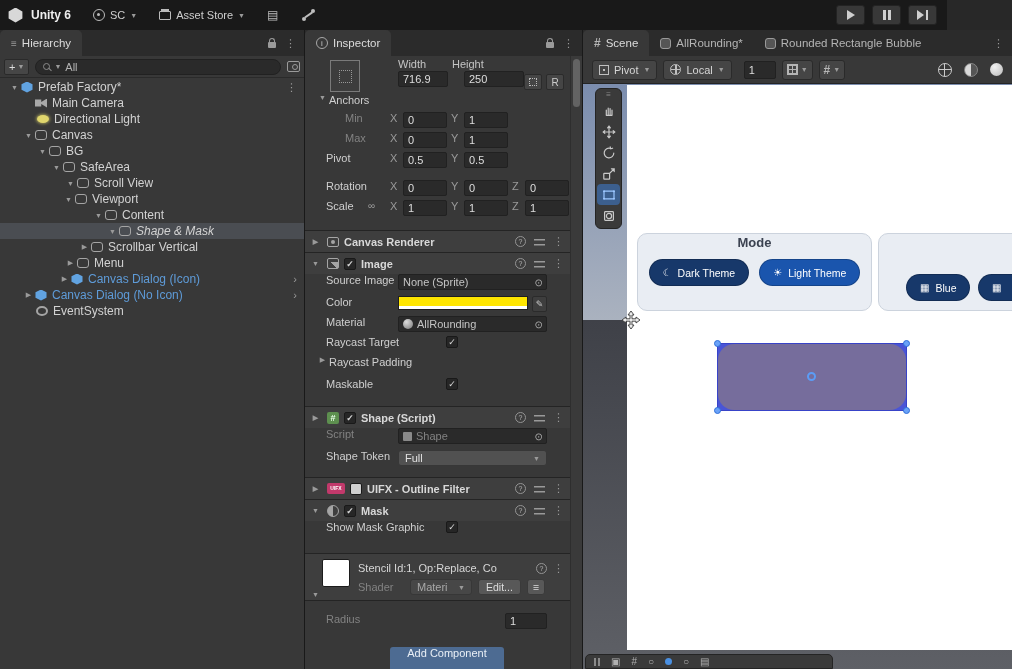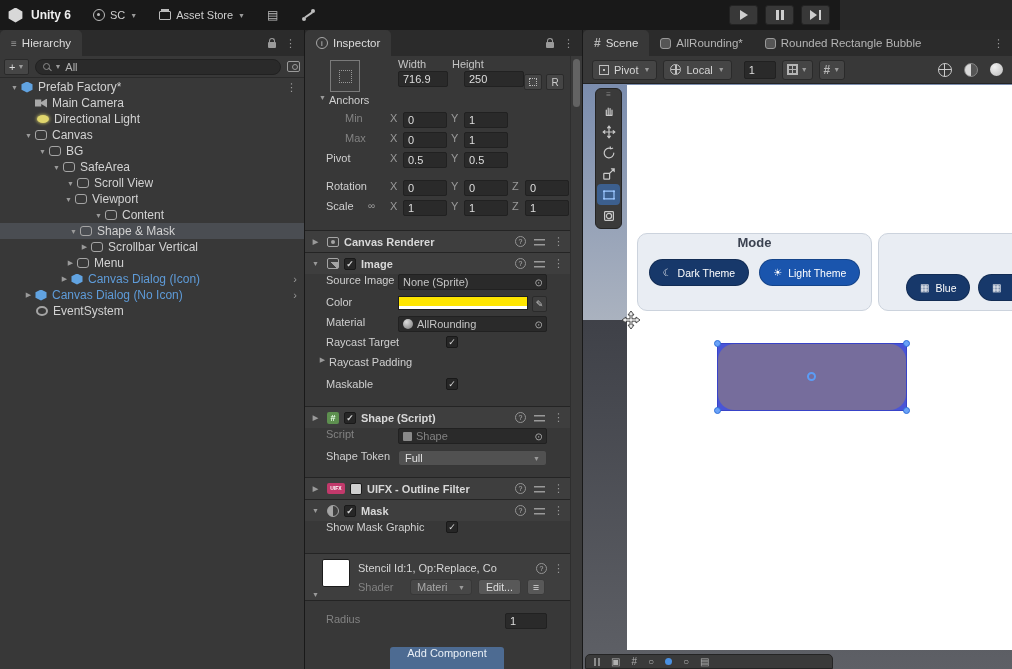"Unity 6" .topbar { width: 840px -> 947px }
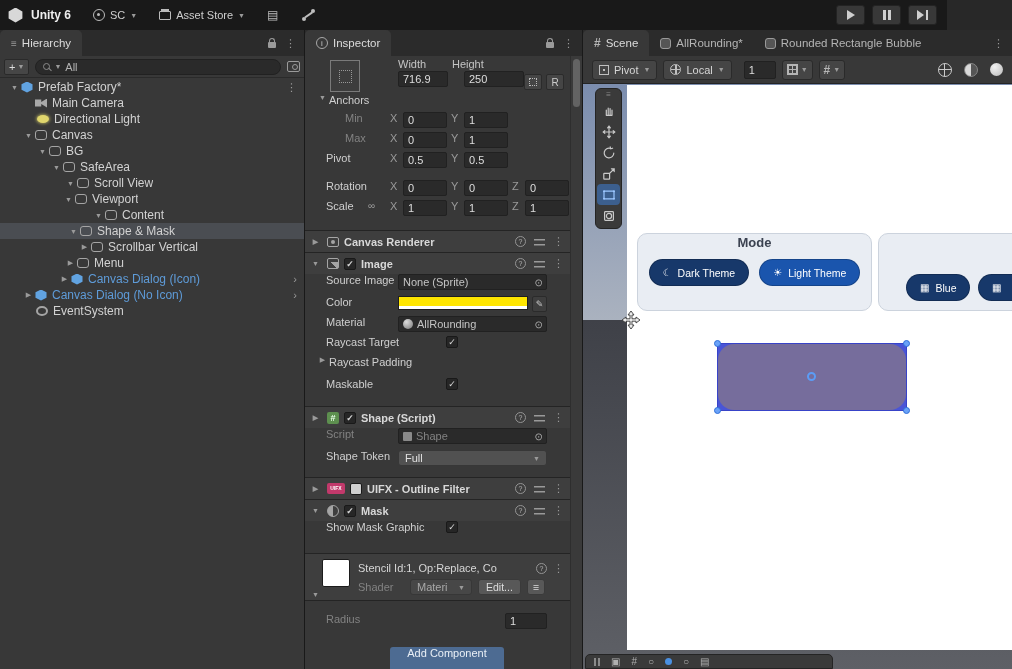"Shape & Mask" div.h-row { font-style: none -> italic; padding-left: 67px -> 106px }
